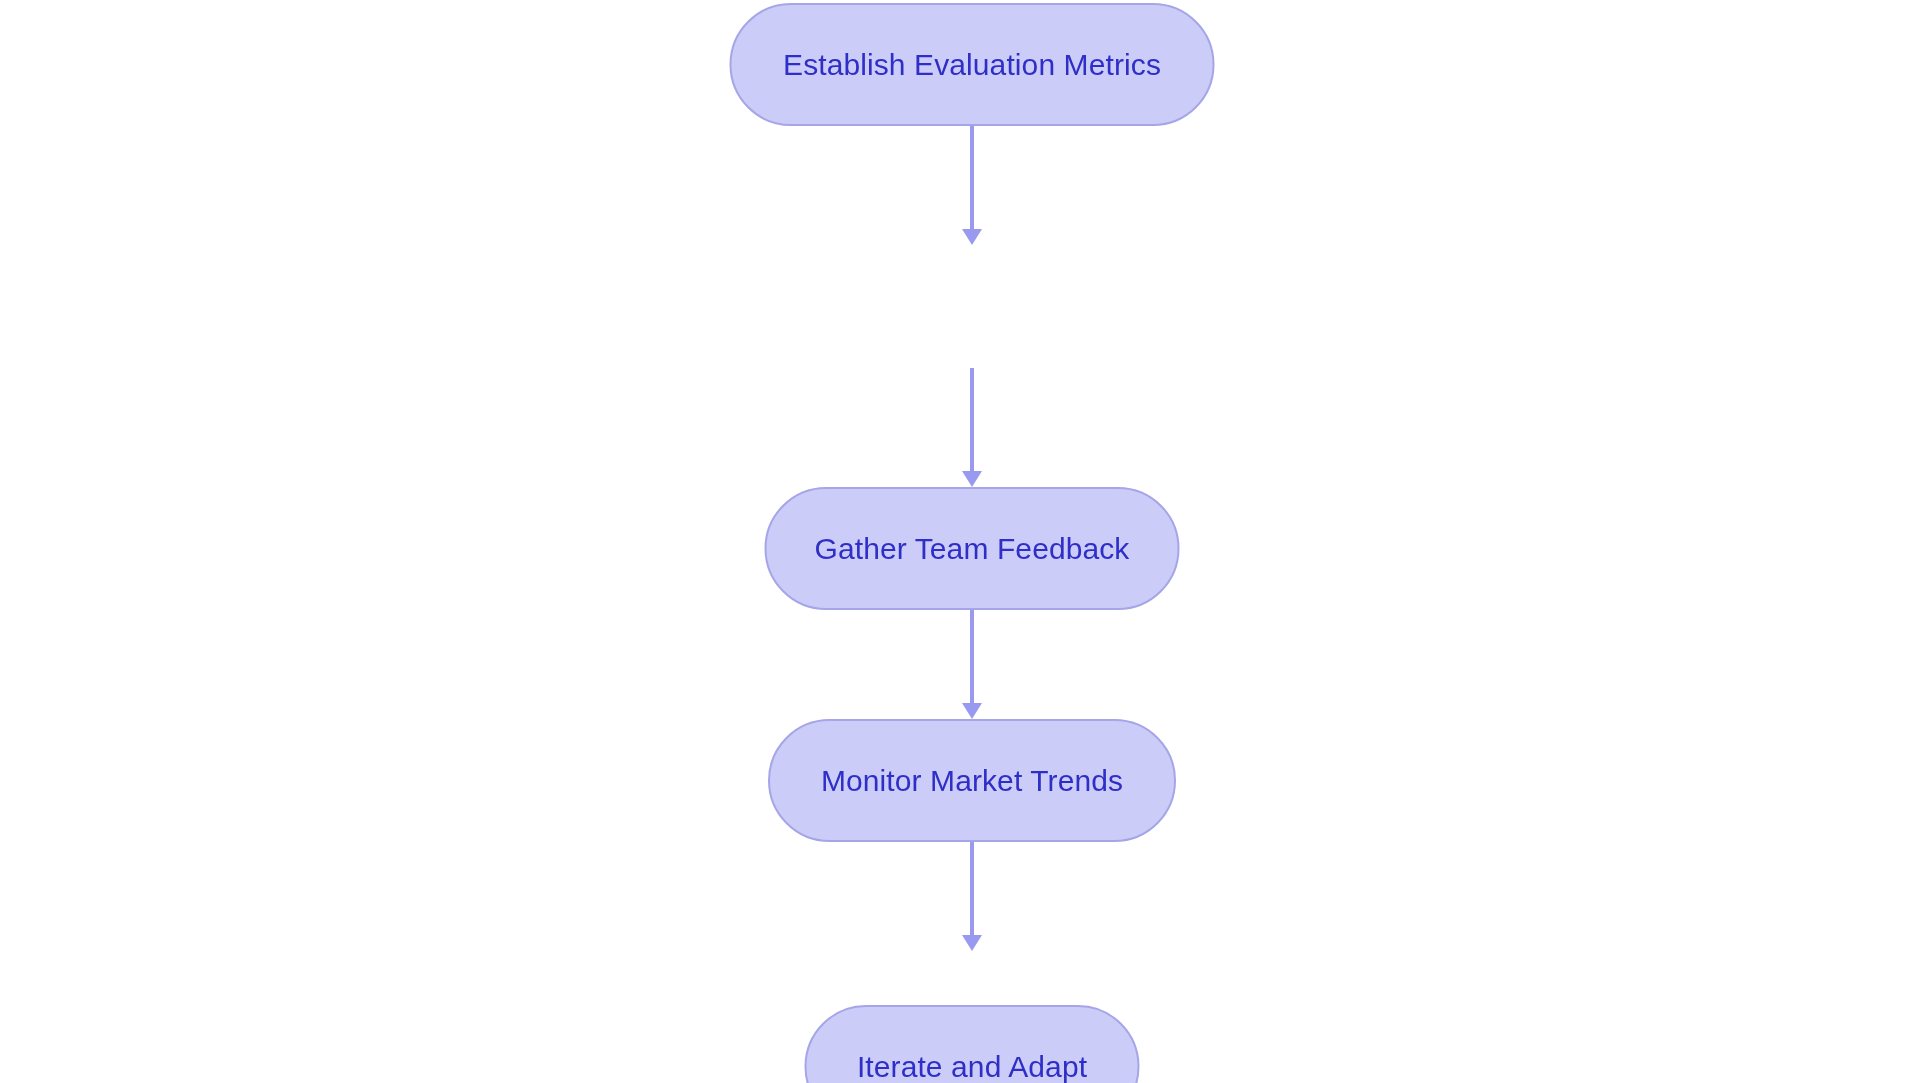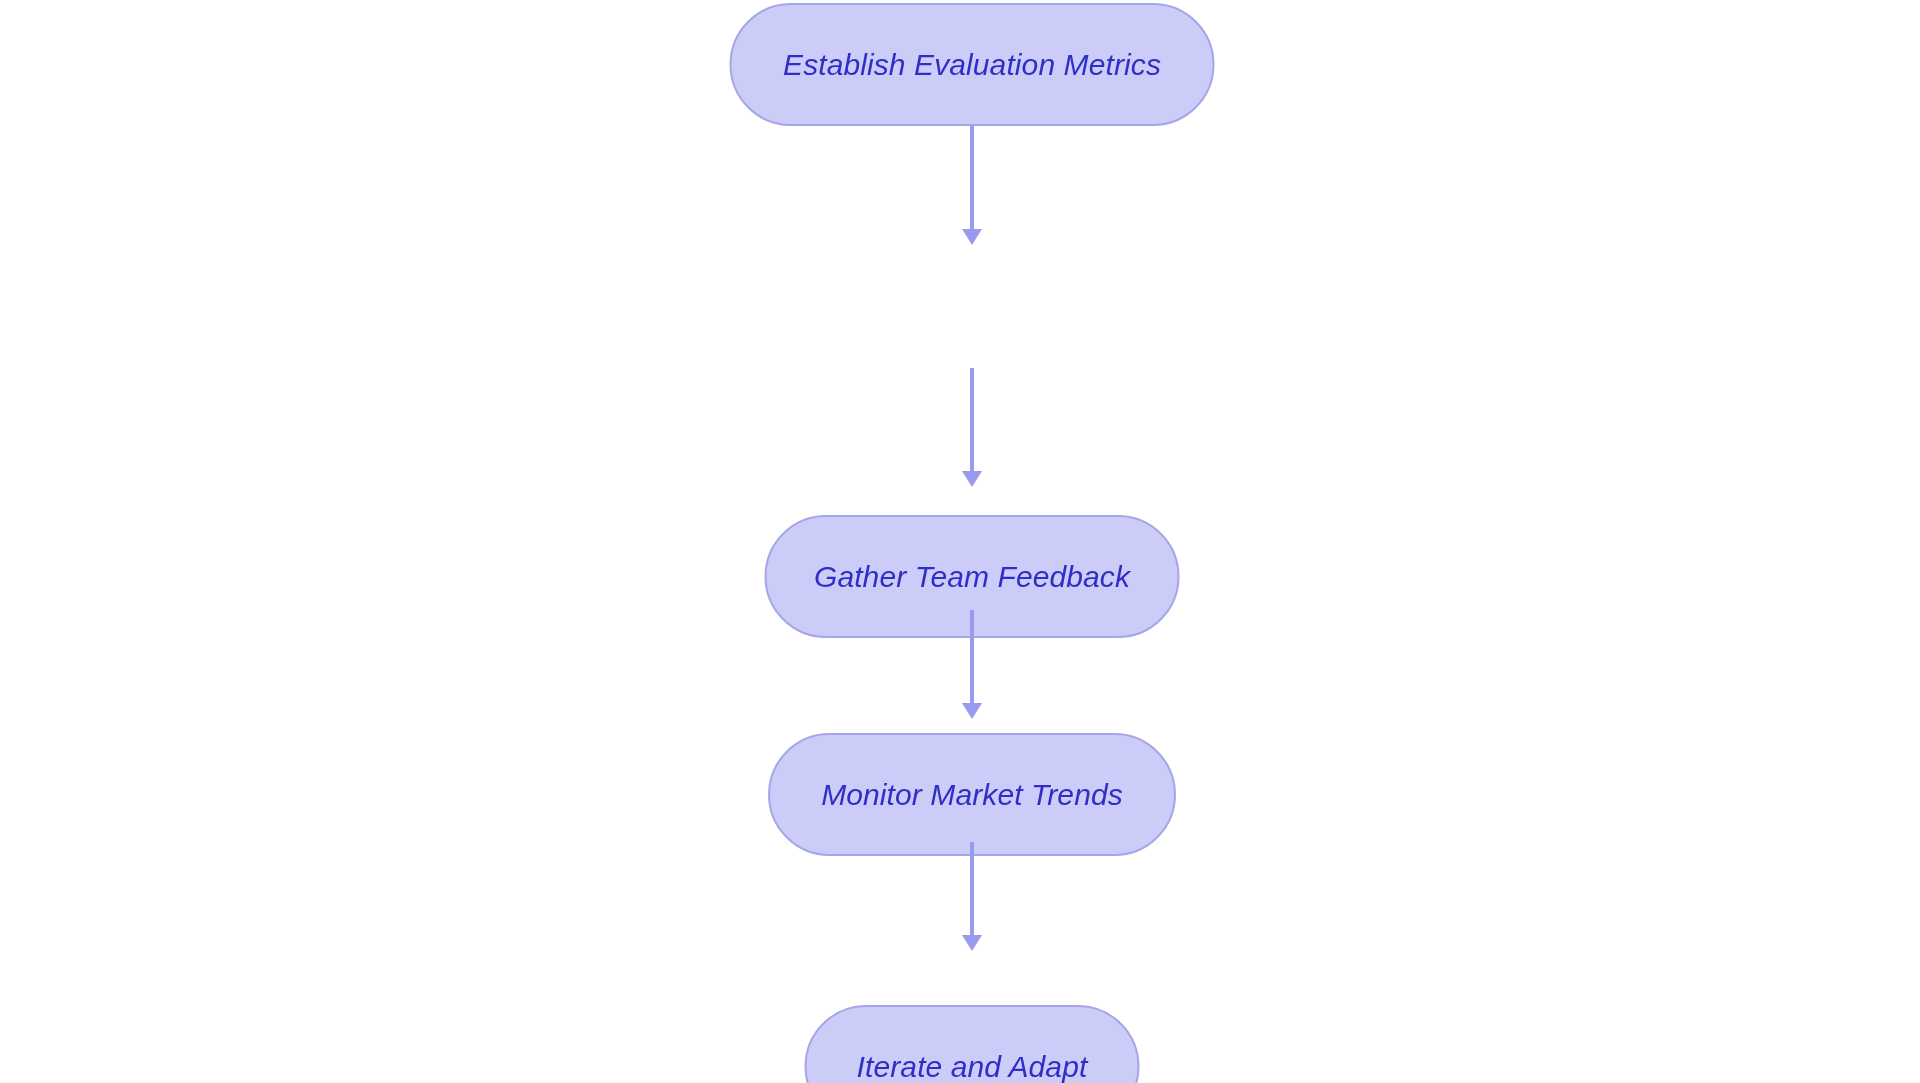"Establish Evaluation Metrics" #flowchart-canvas { font-style: italic -> none }
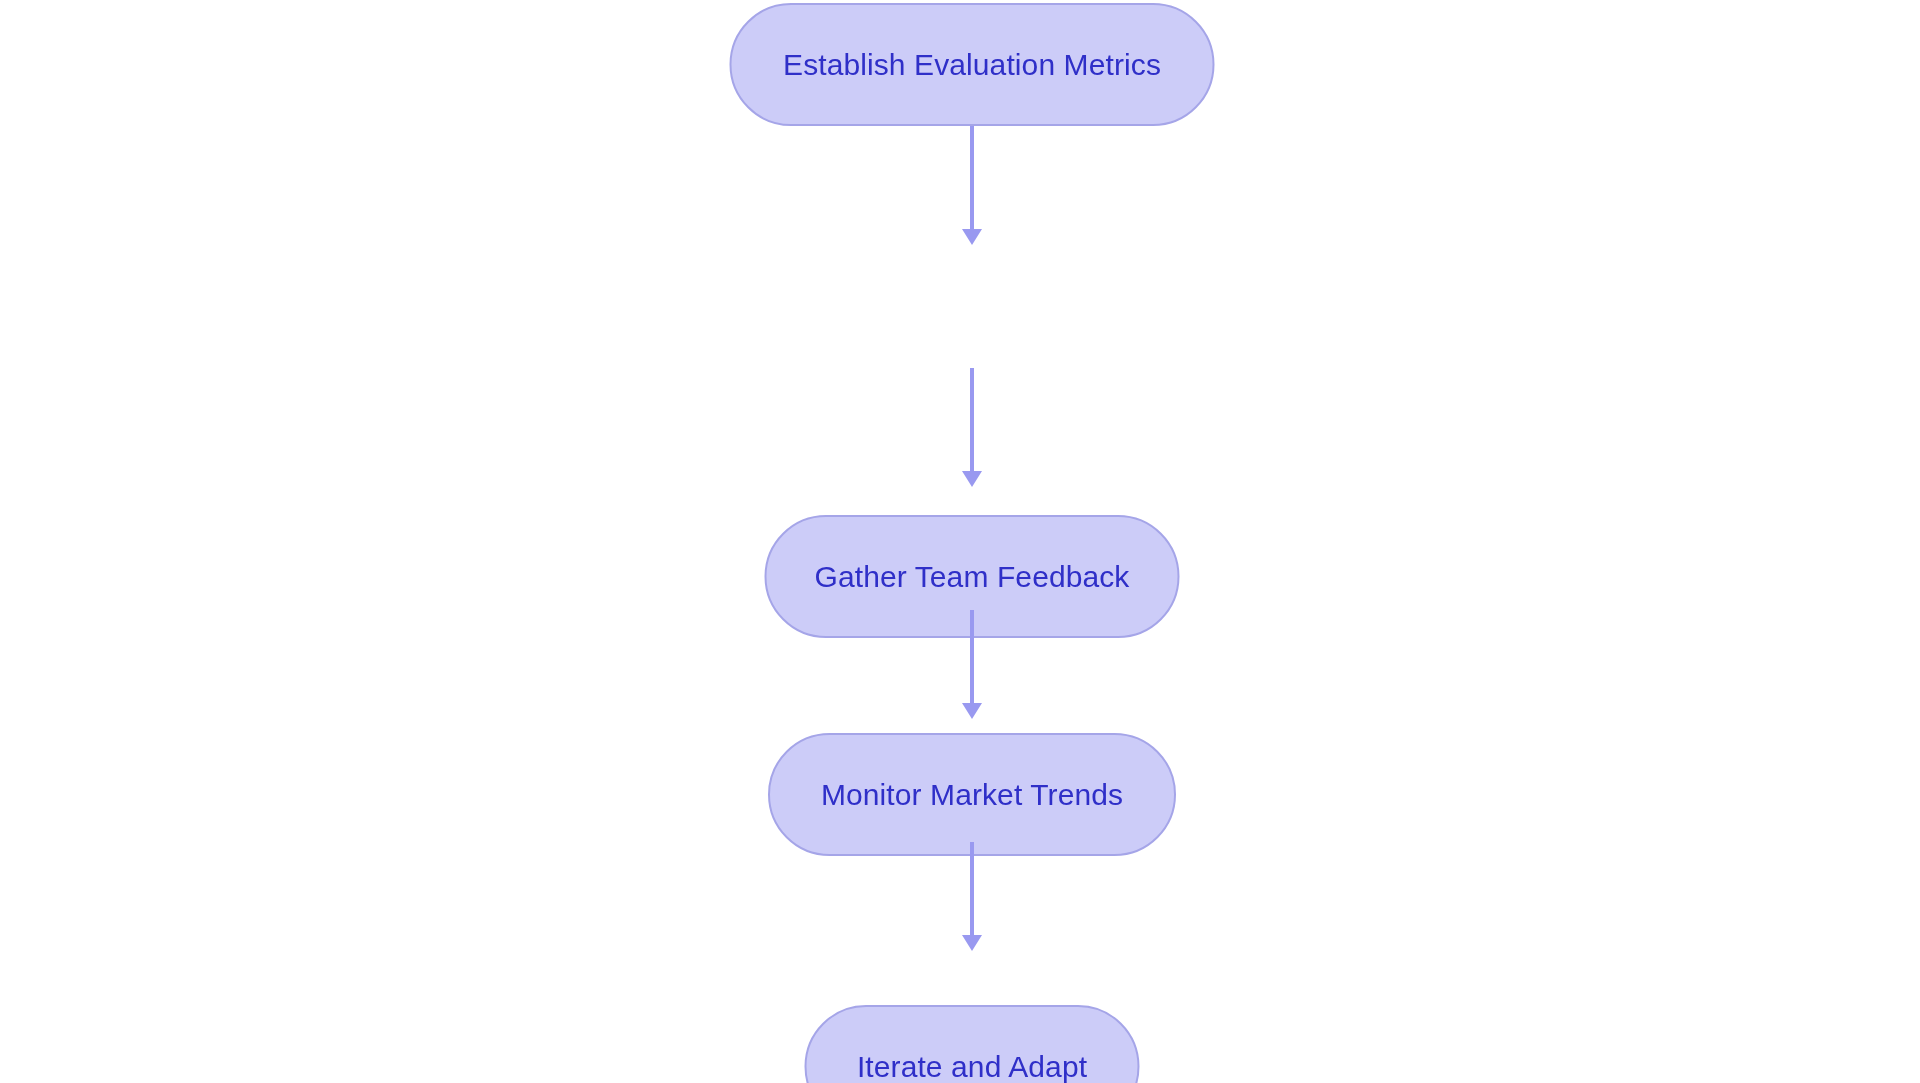"Gather Team Feedback" #node-2 { margin-top: 28px -> none }
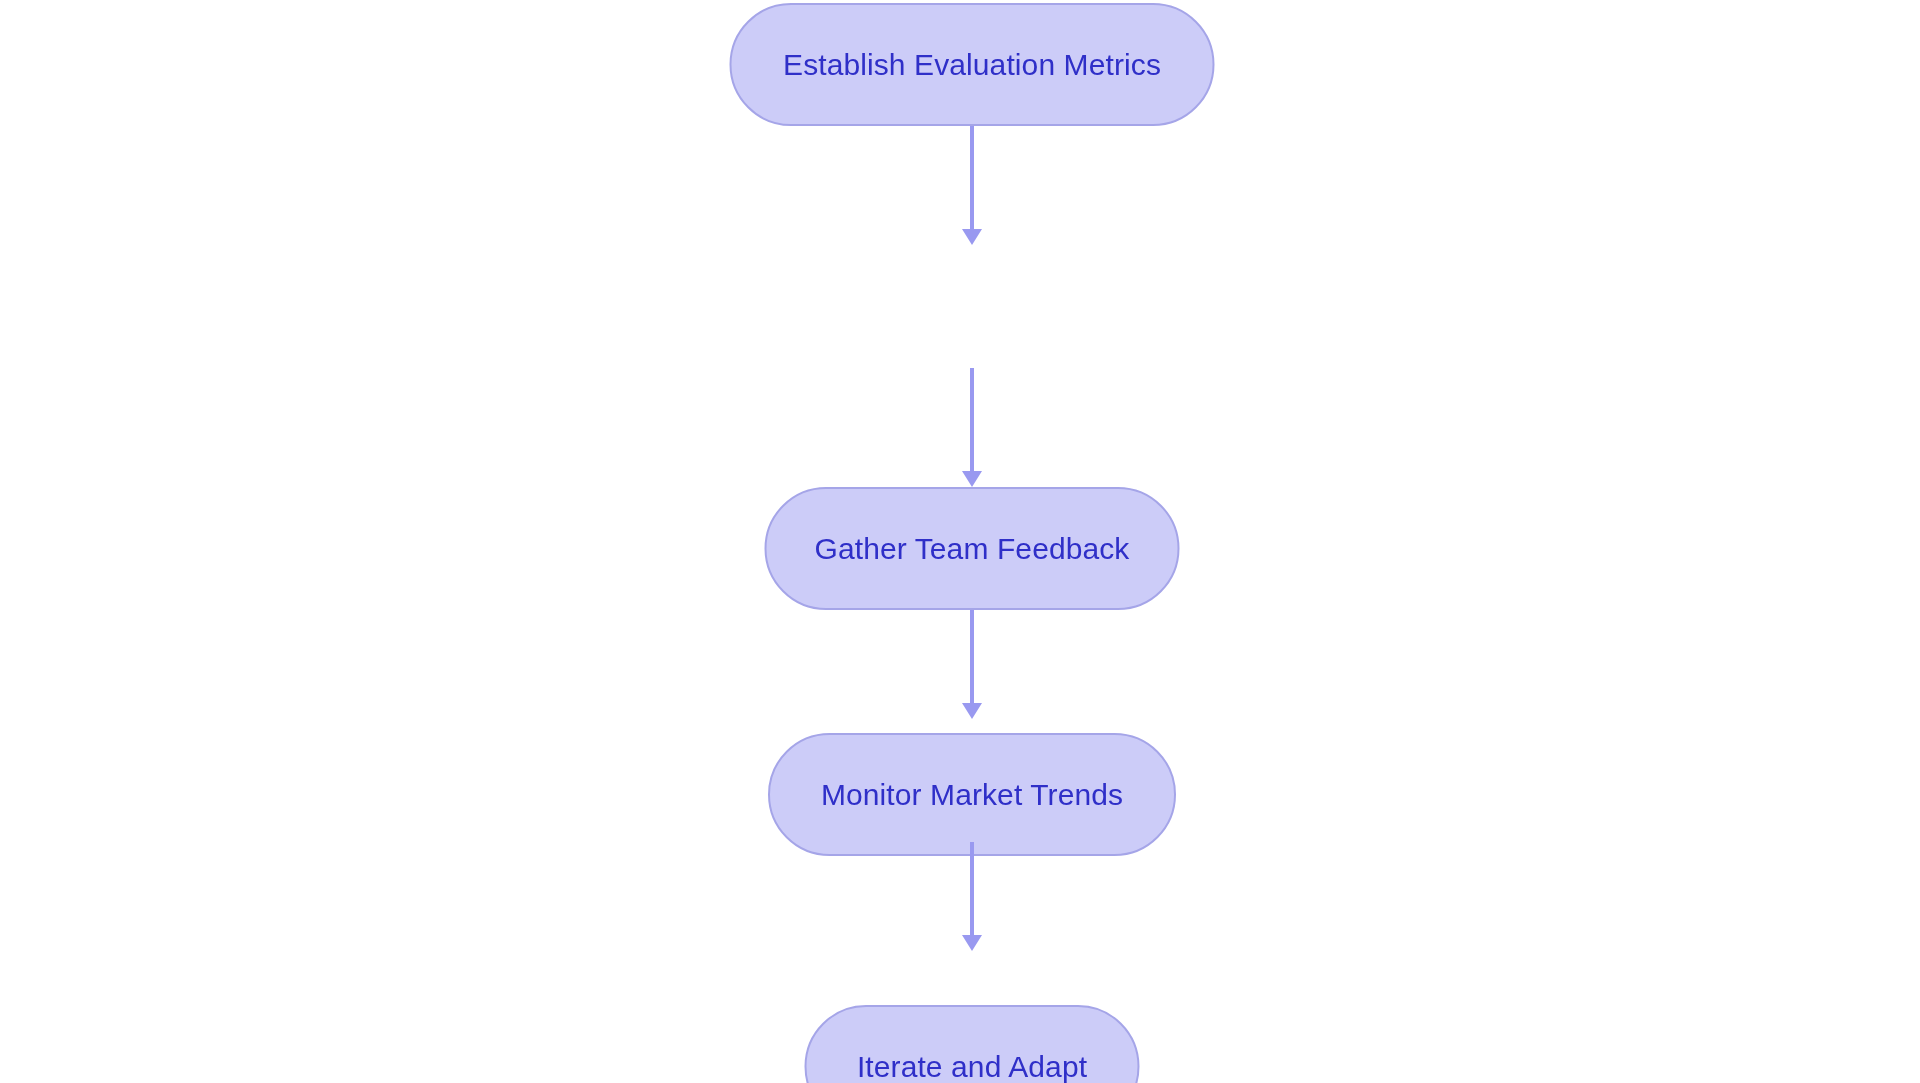"Monitor Market Trends" #node-3 { margin-top: 14px -> none }
